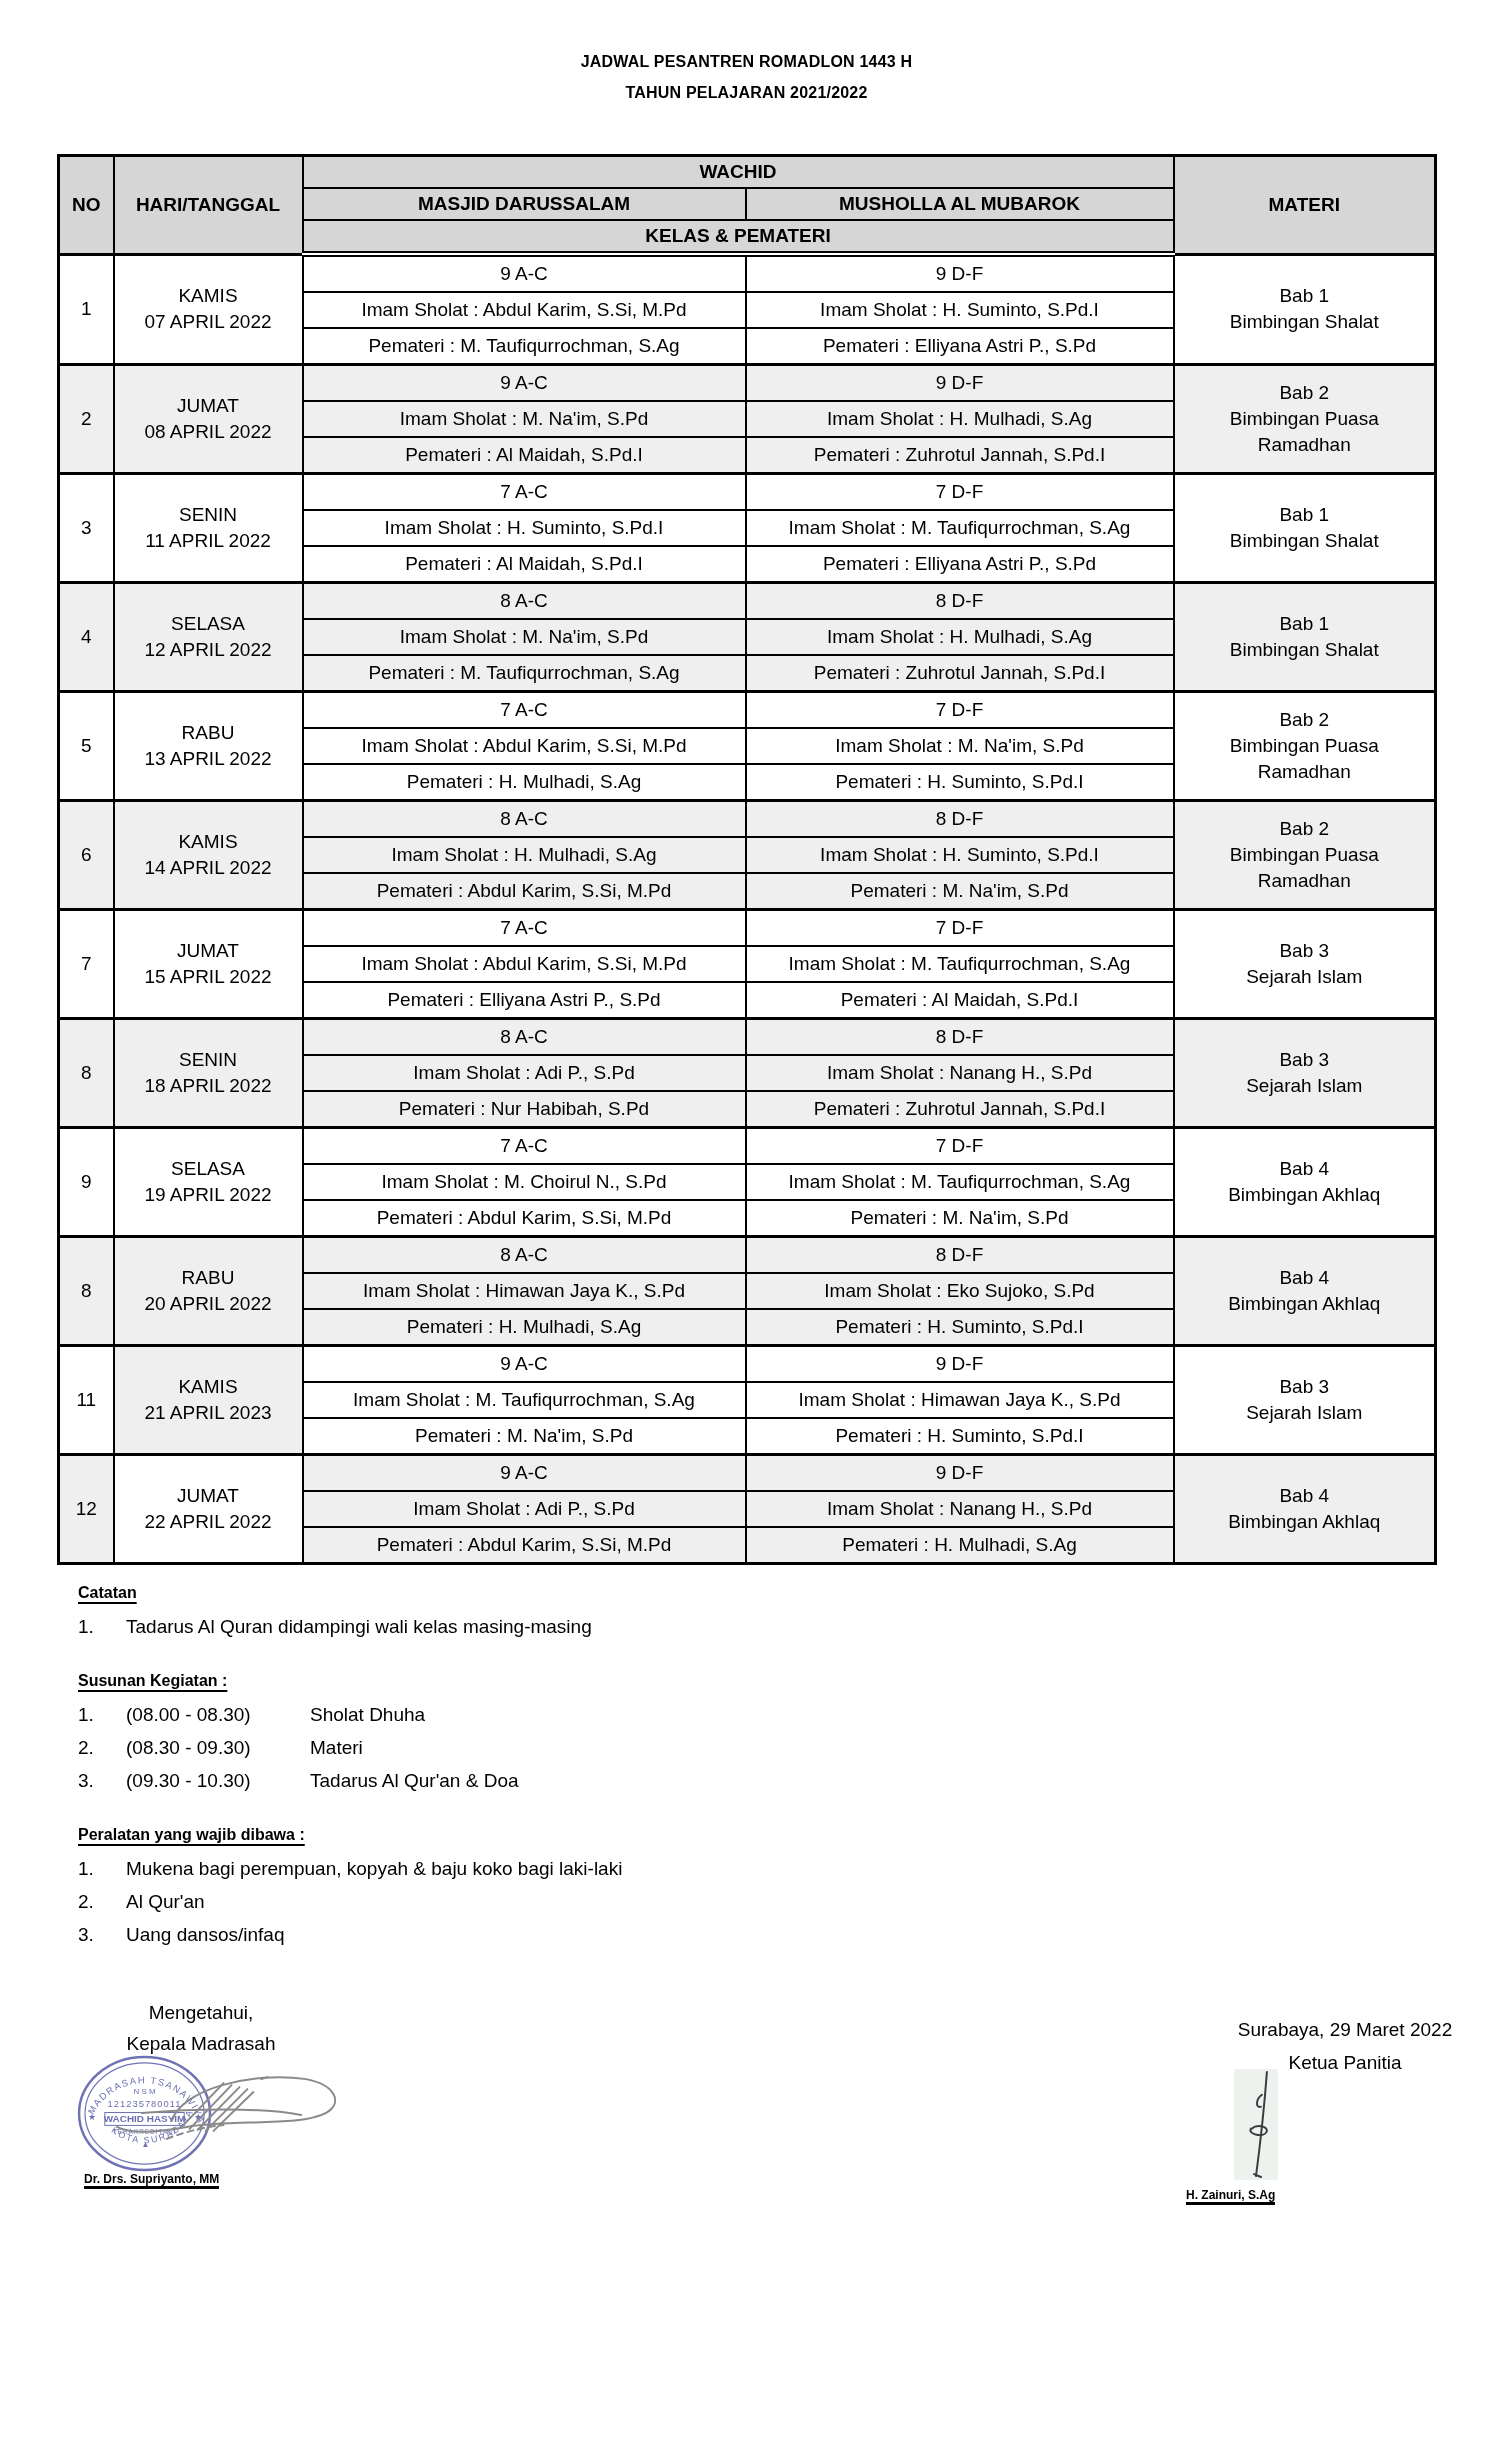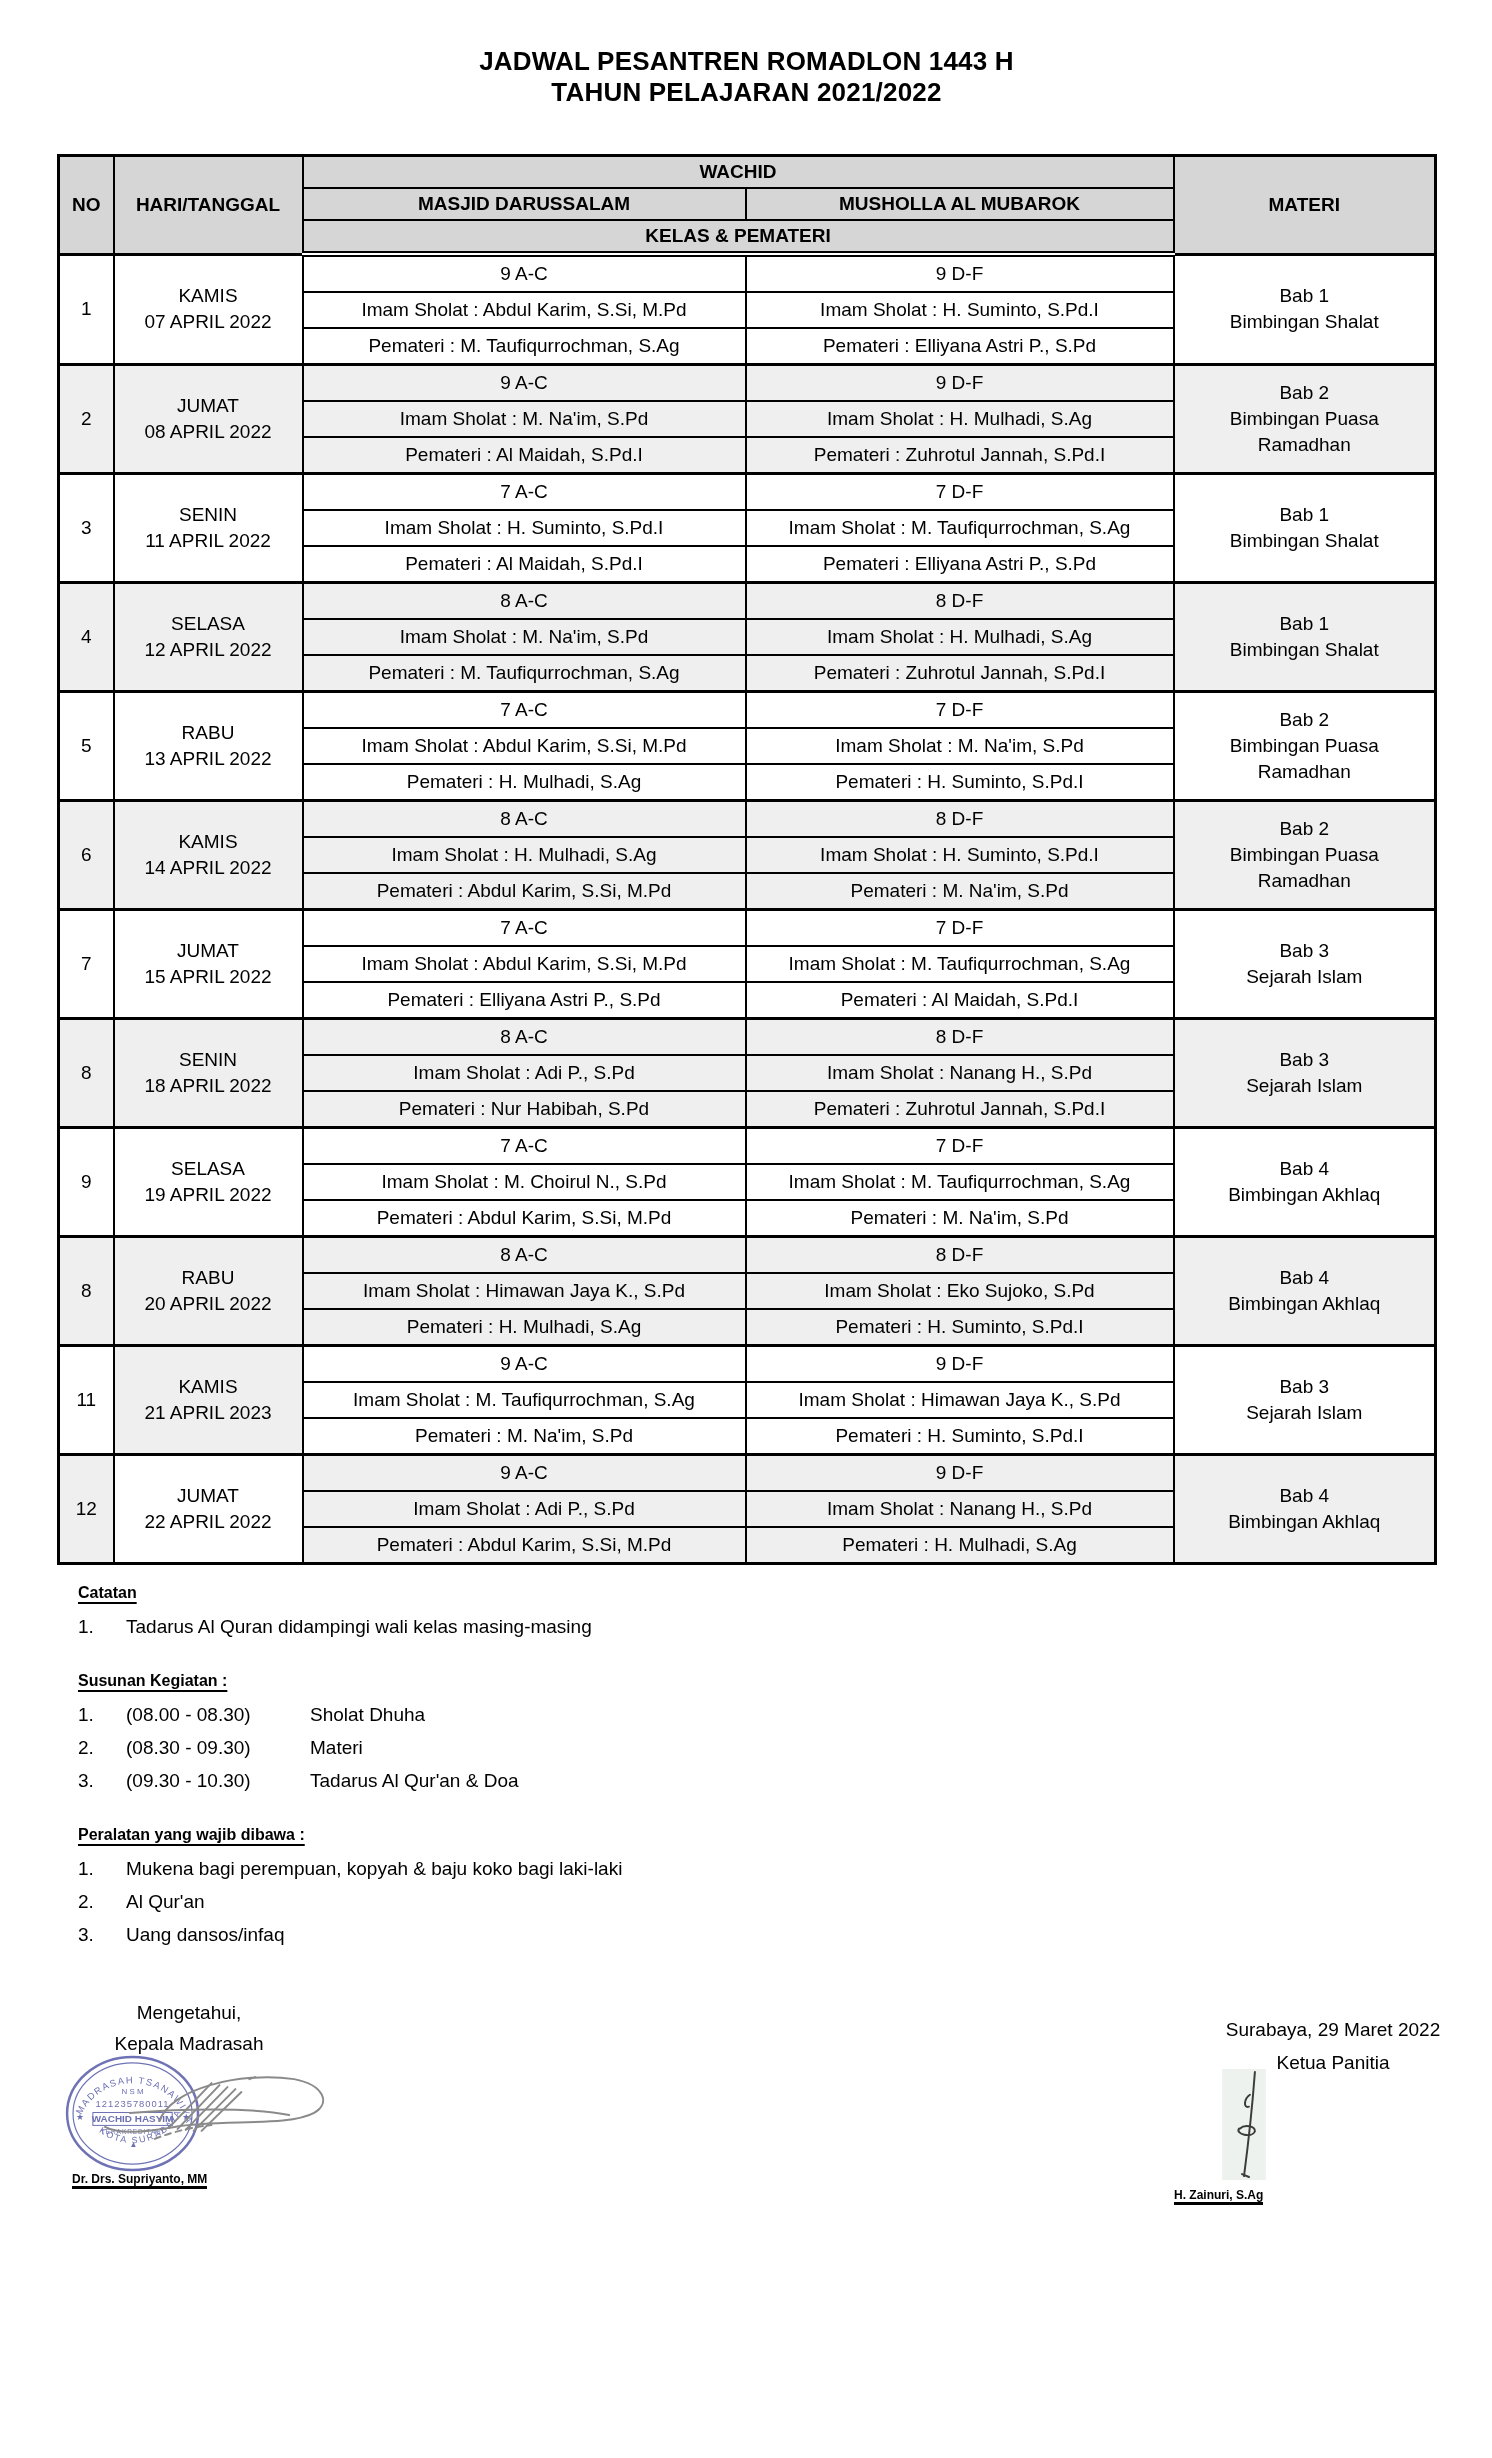"JADWAL PESANTREN ROMADLON 1443 H" .title-block { font-size: 26px -> 16px }
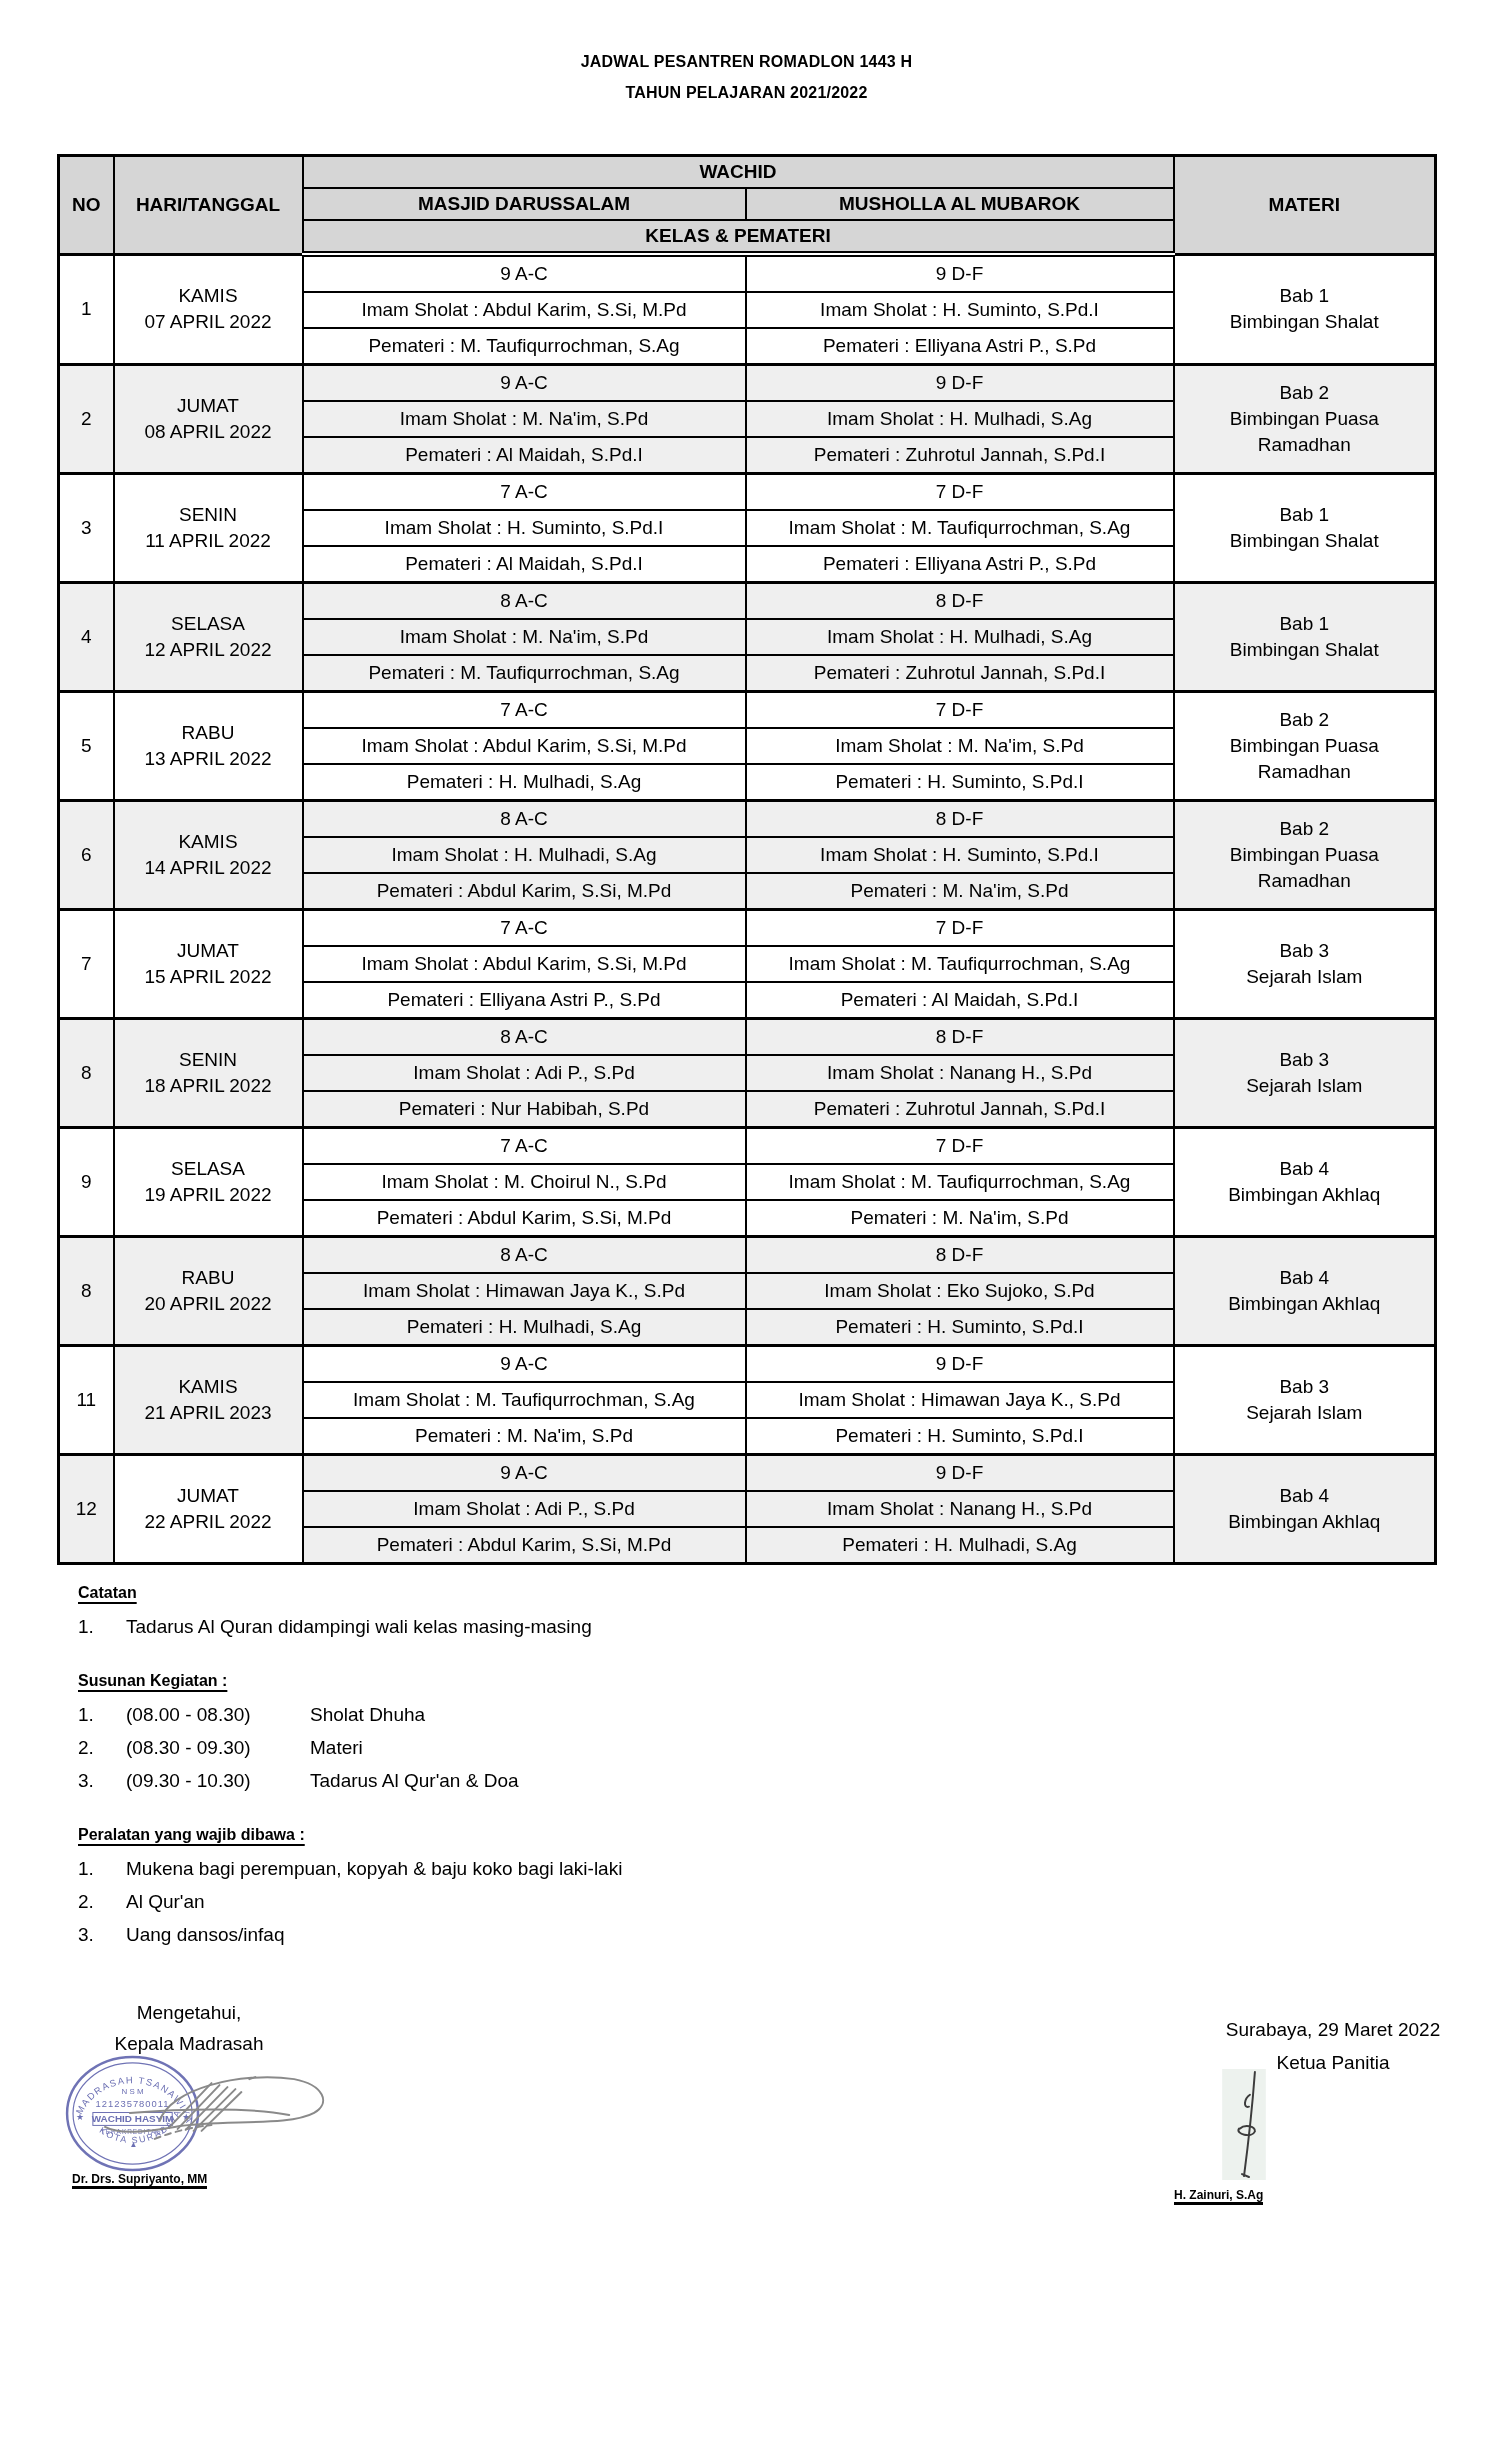"Mengetahui," .sig-row { margin-left: none -> 12px }
